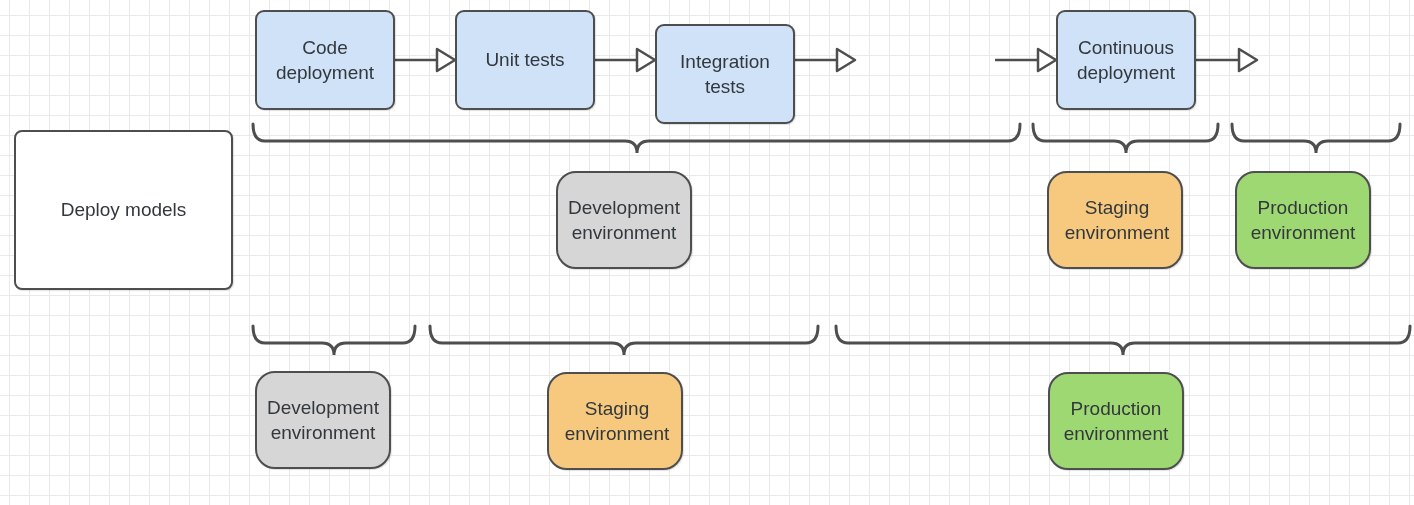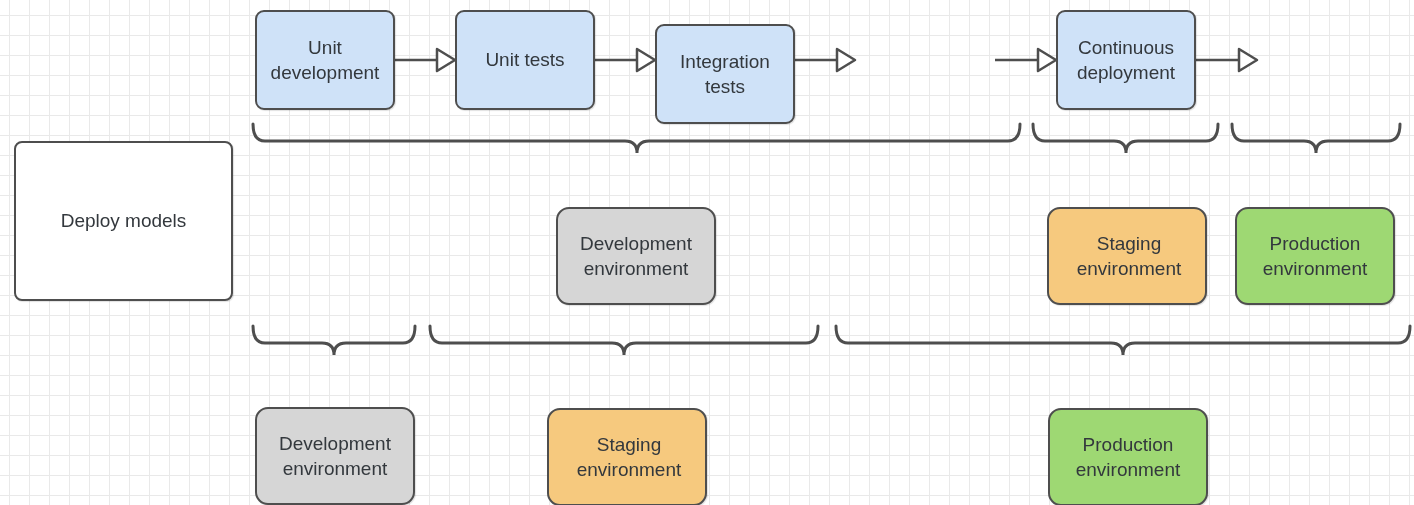"Unit development" span { text: Unit development -> Code deployment }
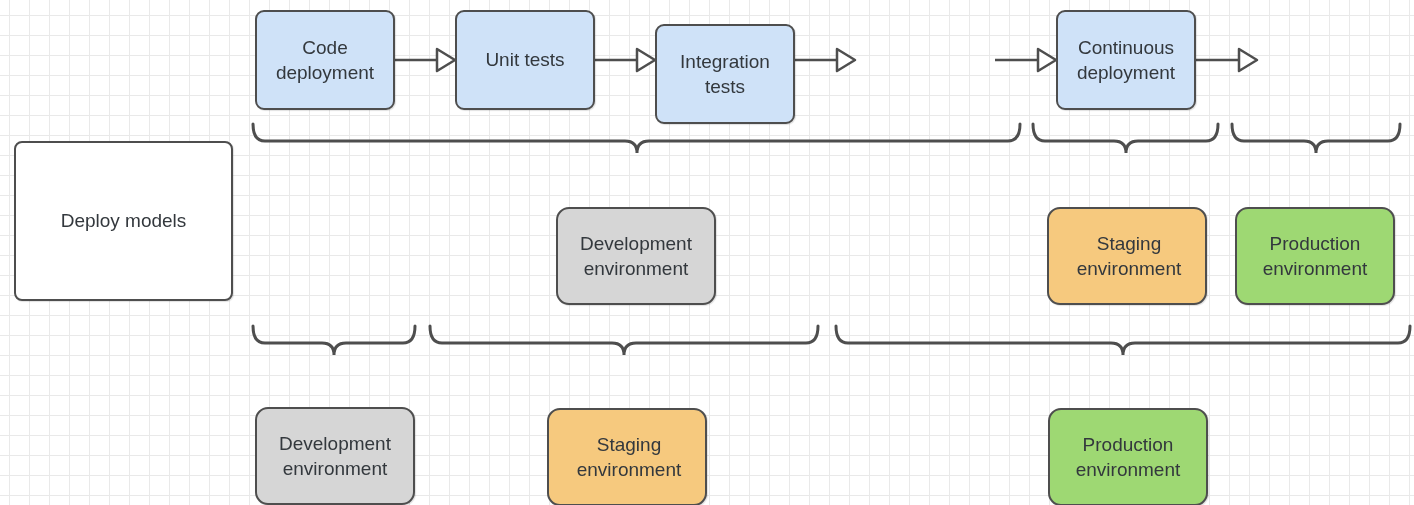"Deploy models" .lane-label { margin-top: 11px -> none }
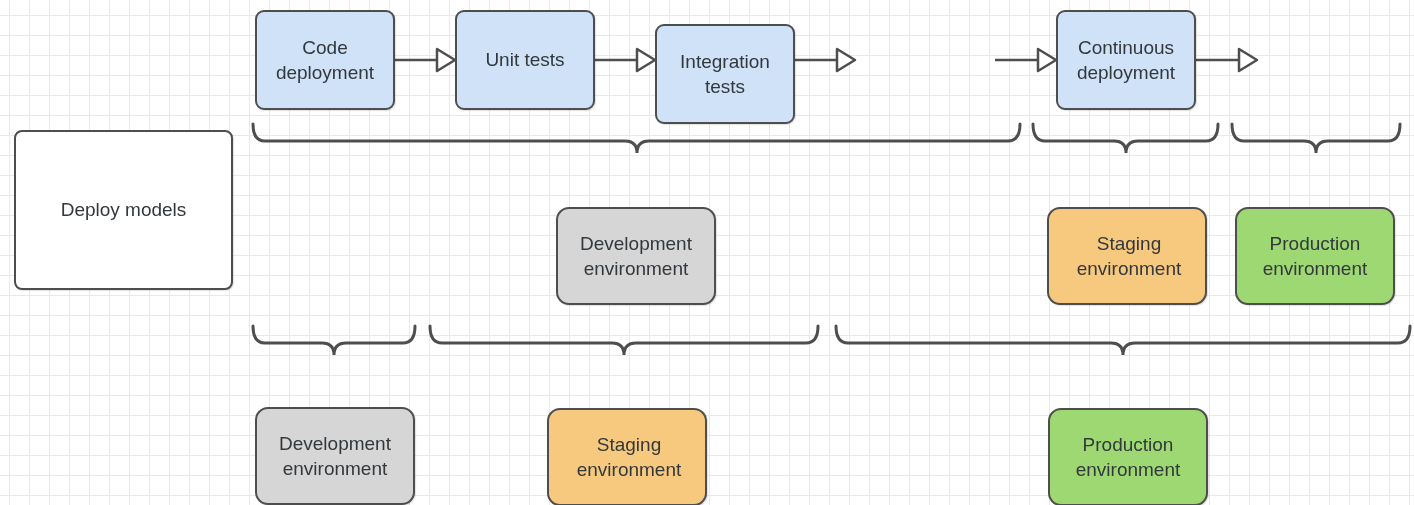"Development environment" .env { border-radius: 13px -> 20px; margin-top: 36px -> none; width: 160px -> 136px }
